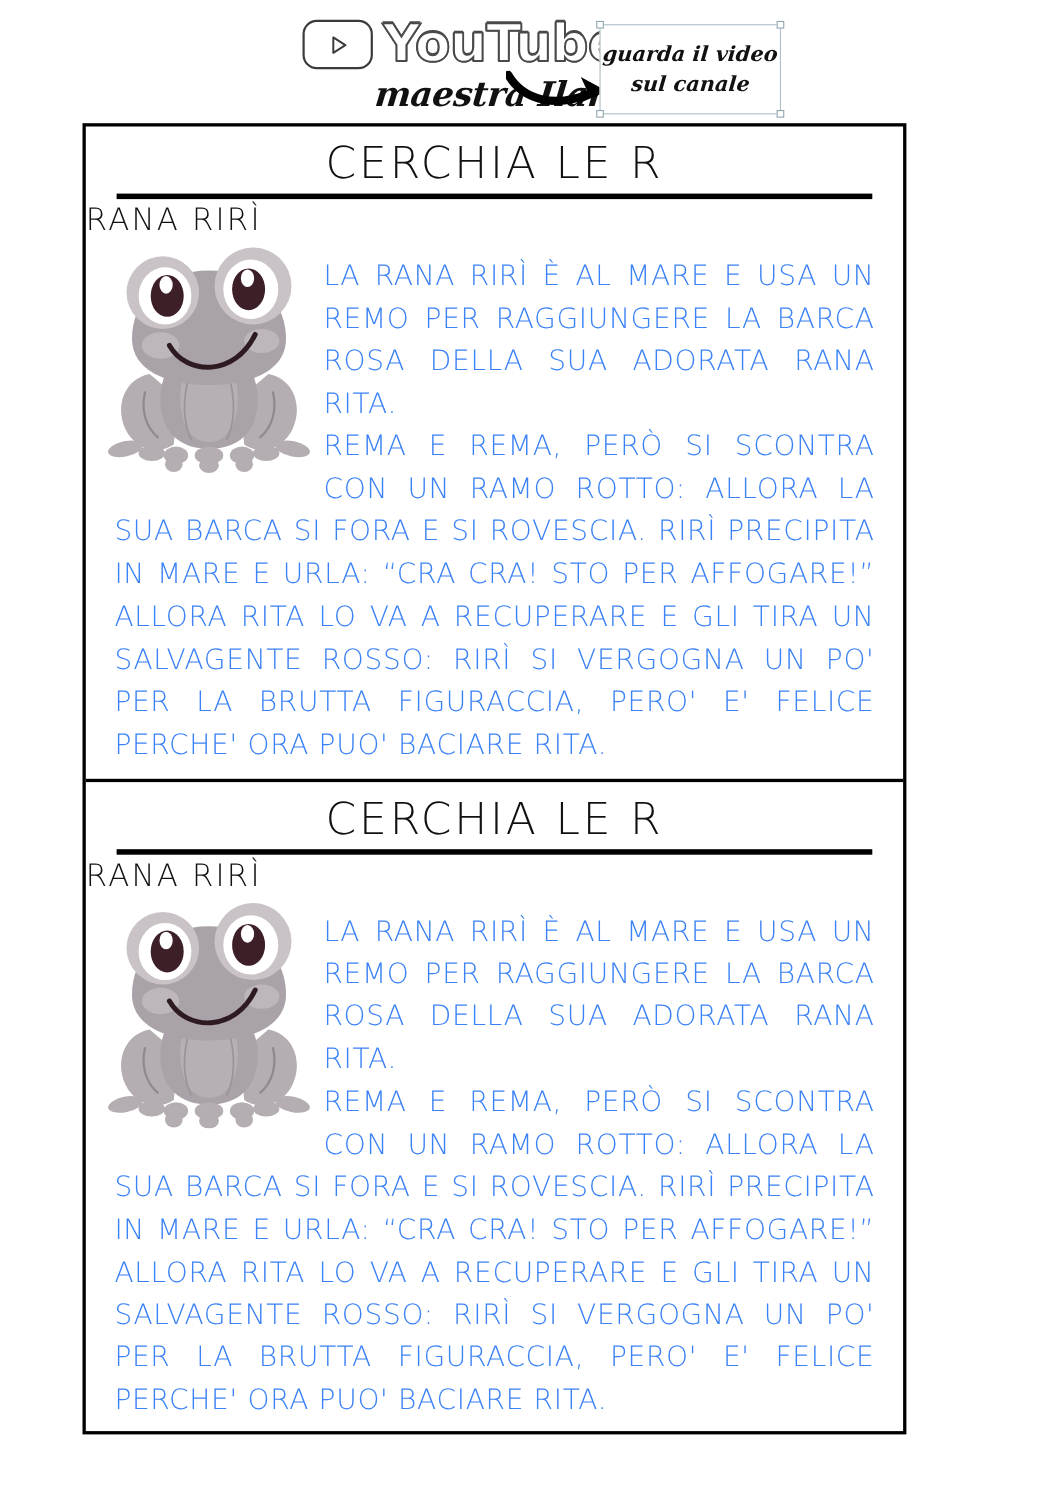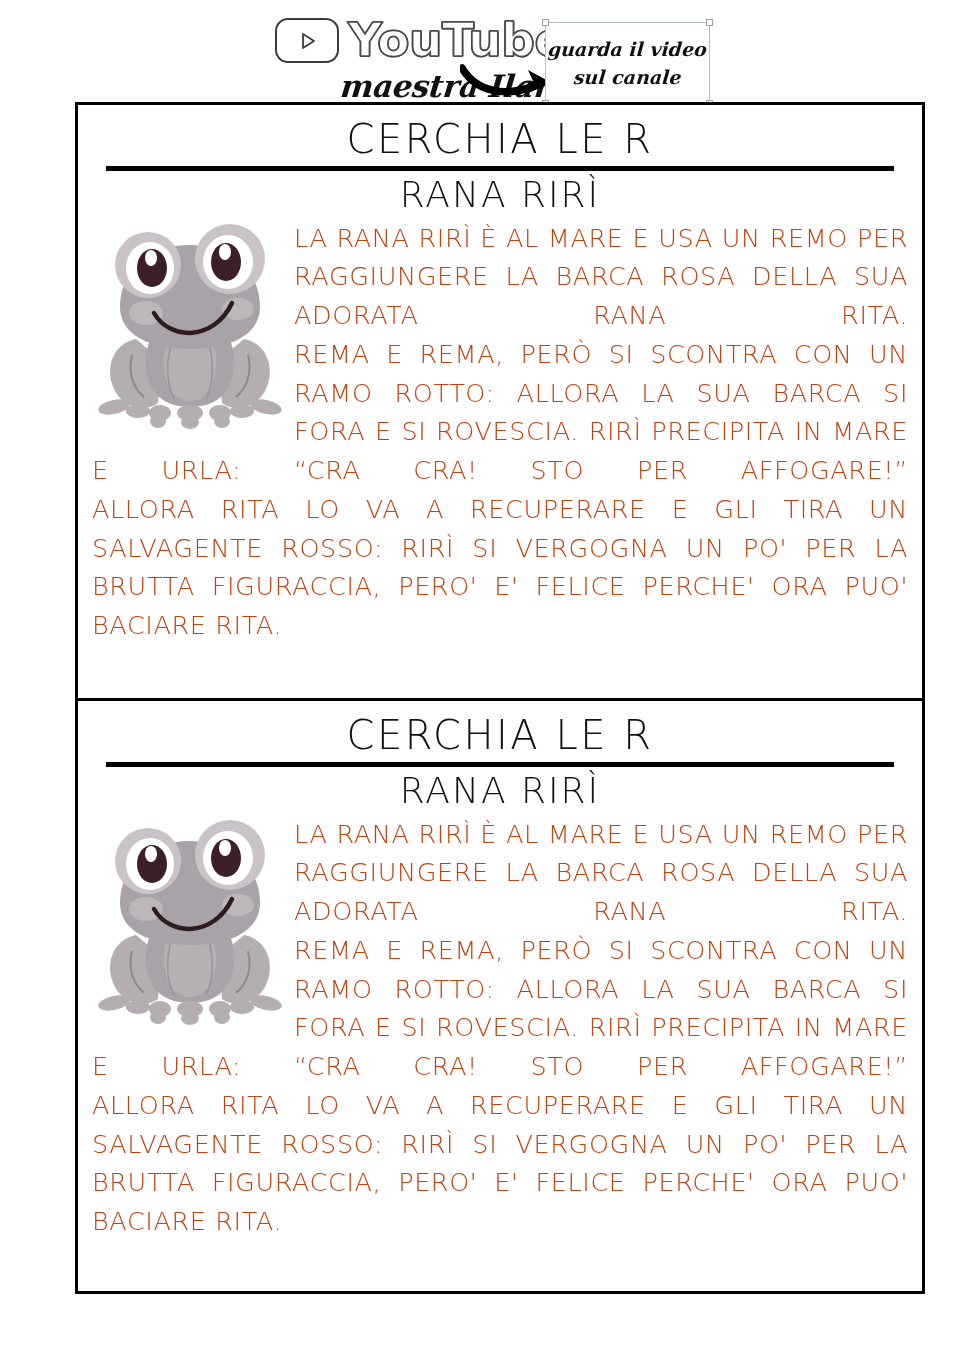"CERCHIA LE R" .sheet { top: 102px -> 112px; width: 850px -> 749px }
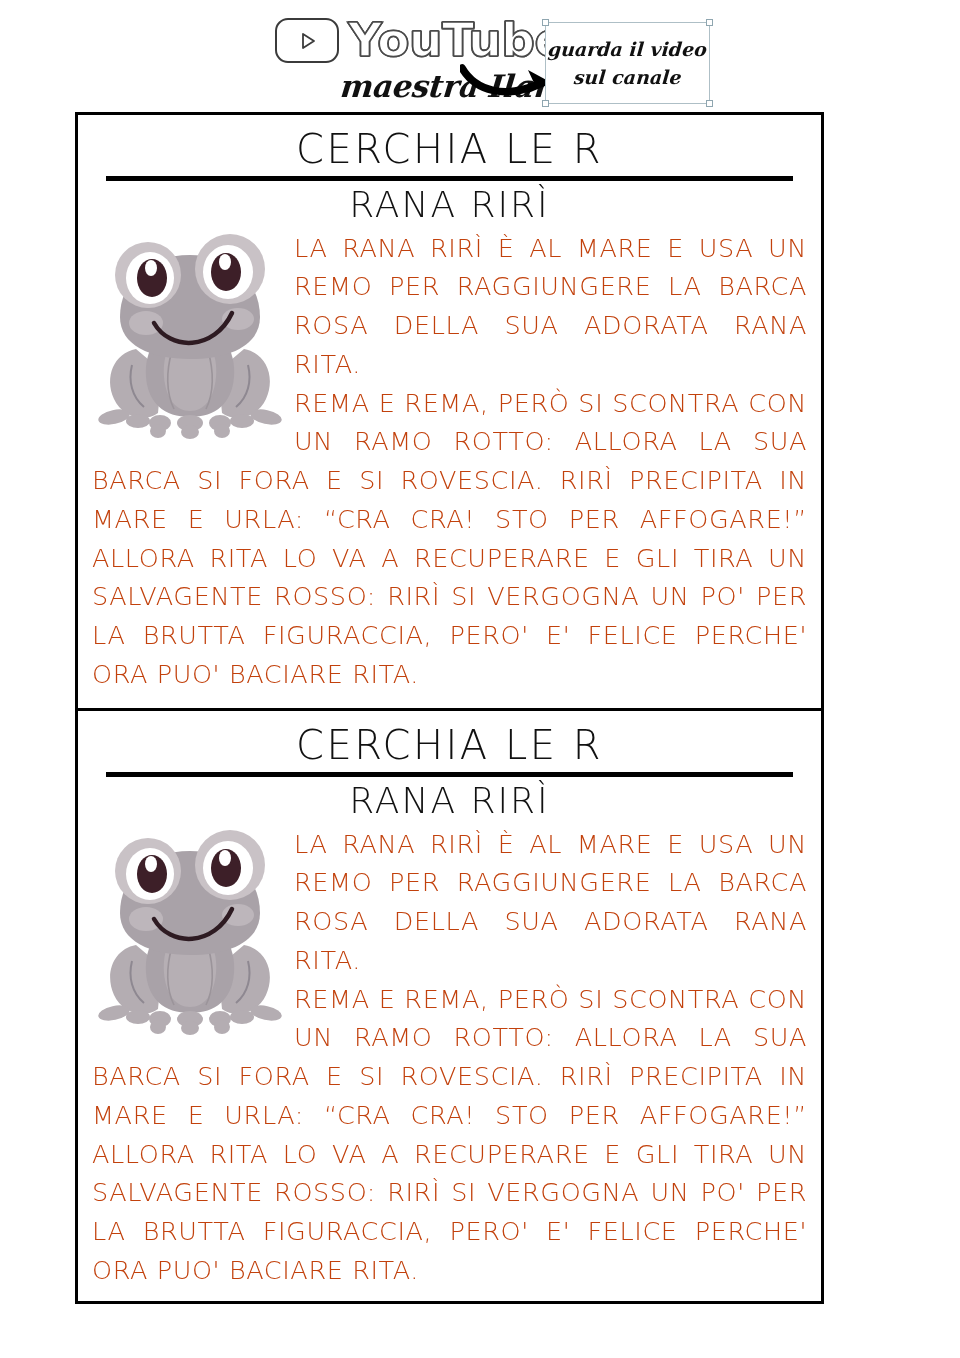"RANA RIRÌ" .panel-subtitle { font-size: 36px -> 28px; text-align: center -> none }
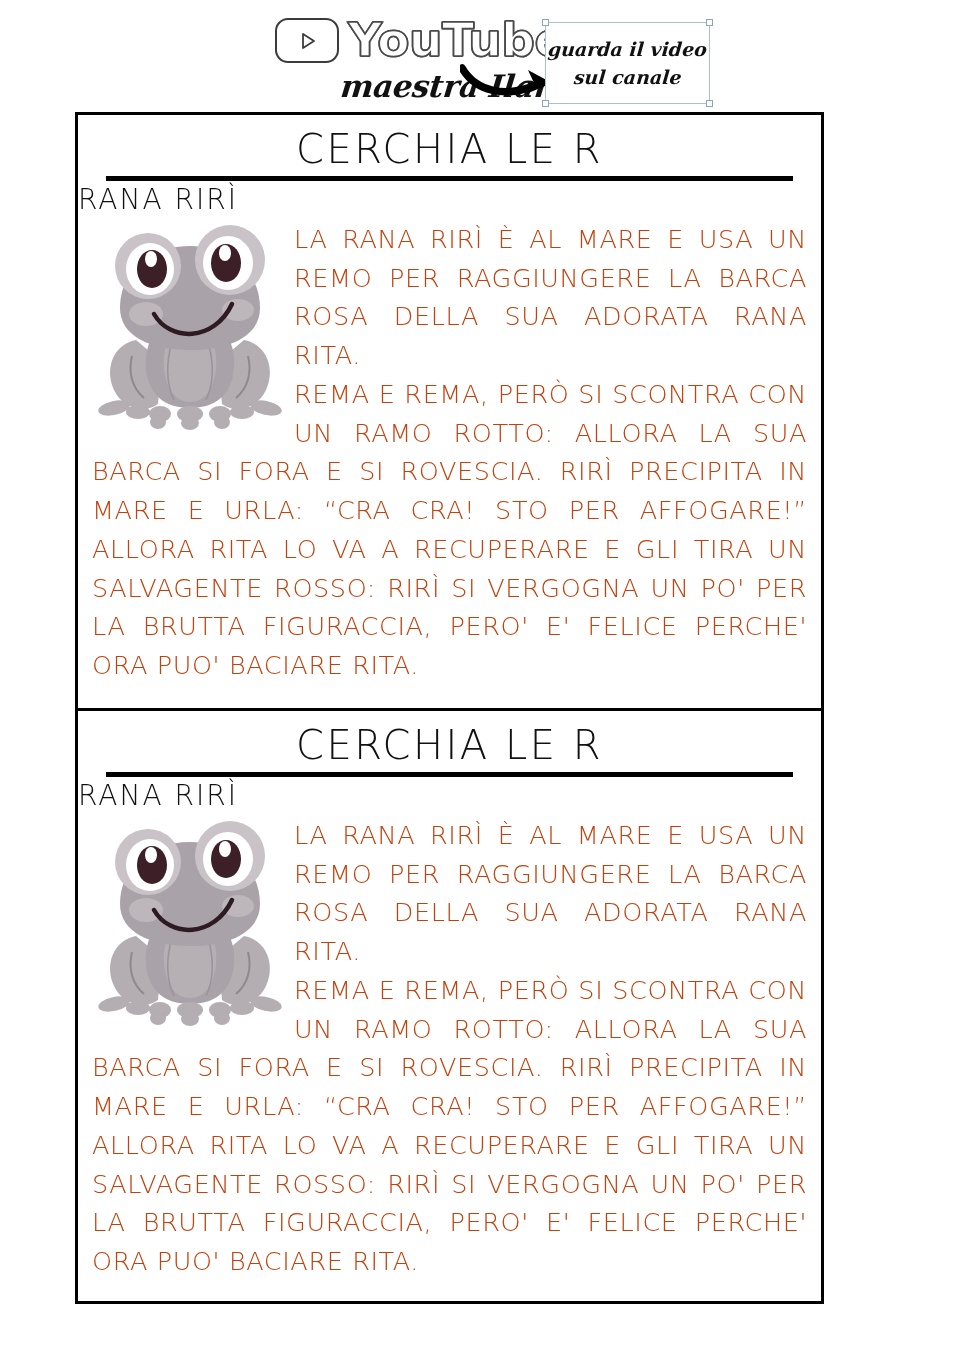"LA RANA RIRÌ È AL" .story { color: #c2410c -> #3b82f6; margin: 0 -> 12px }
